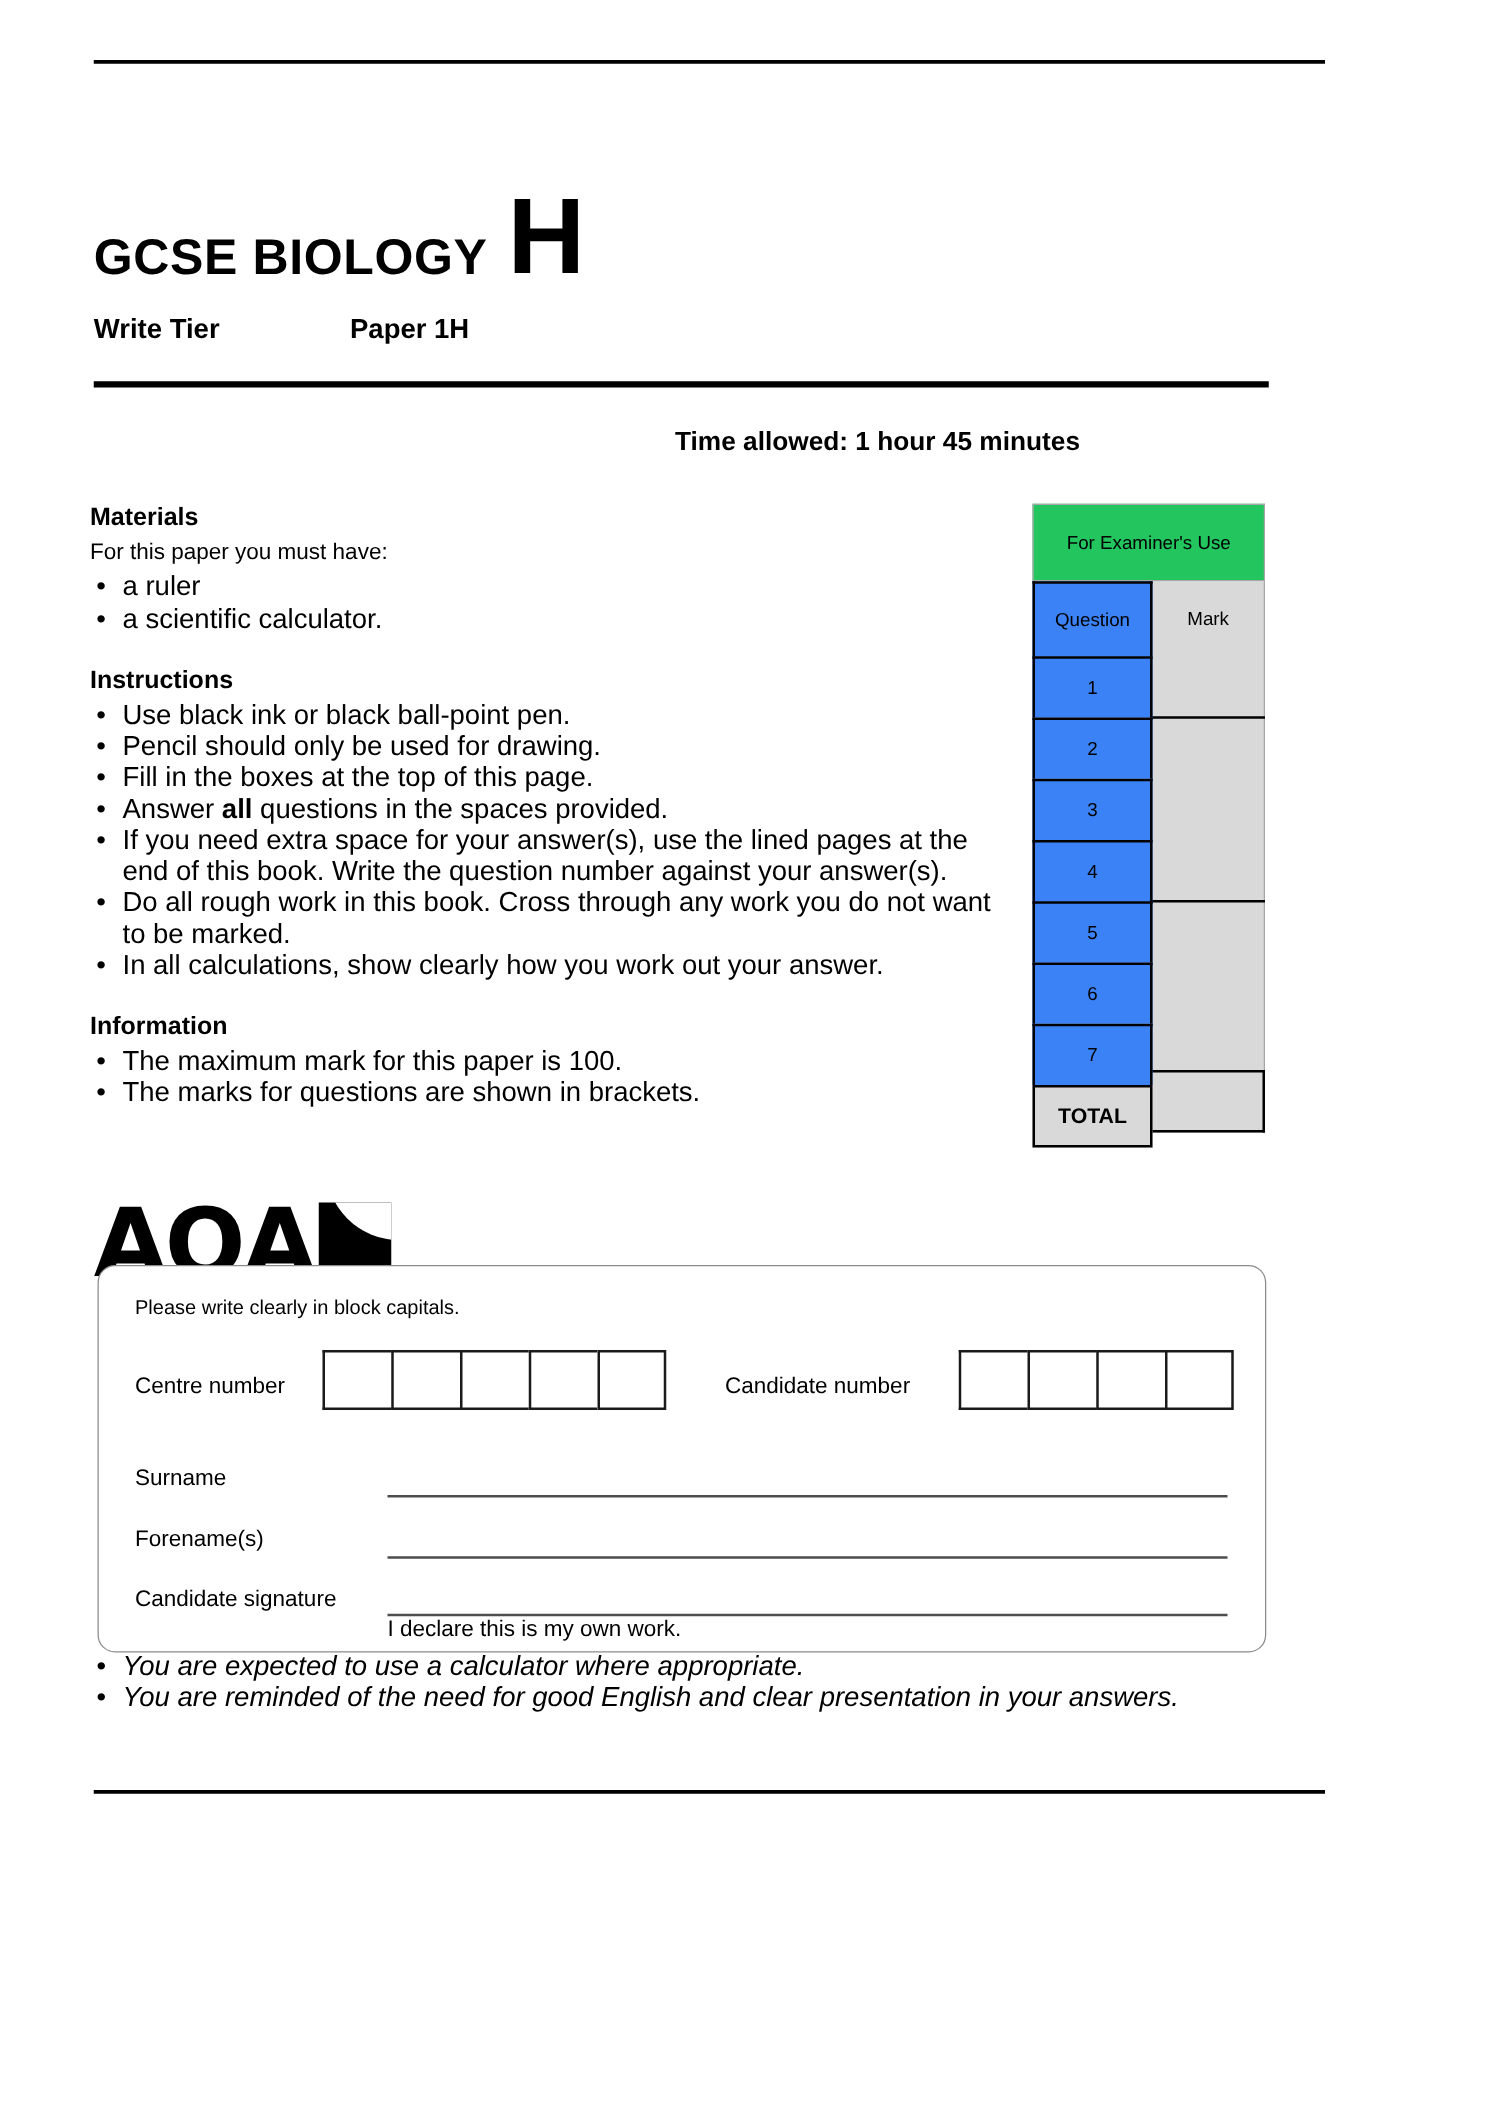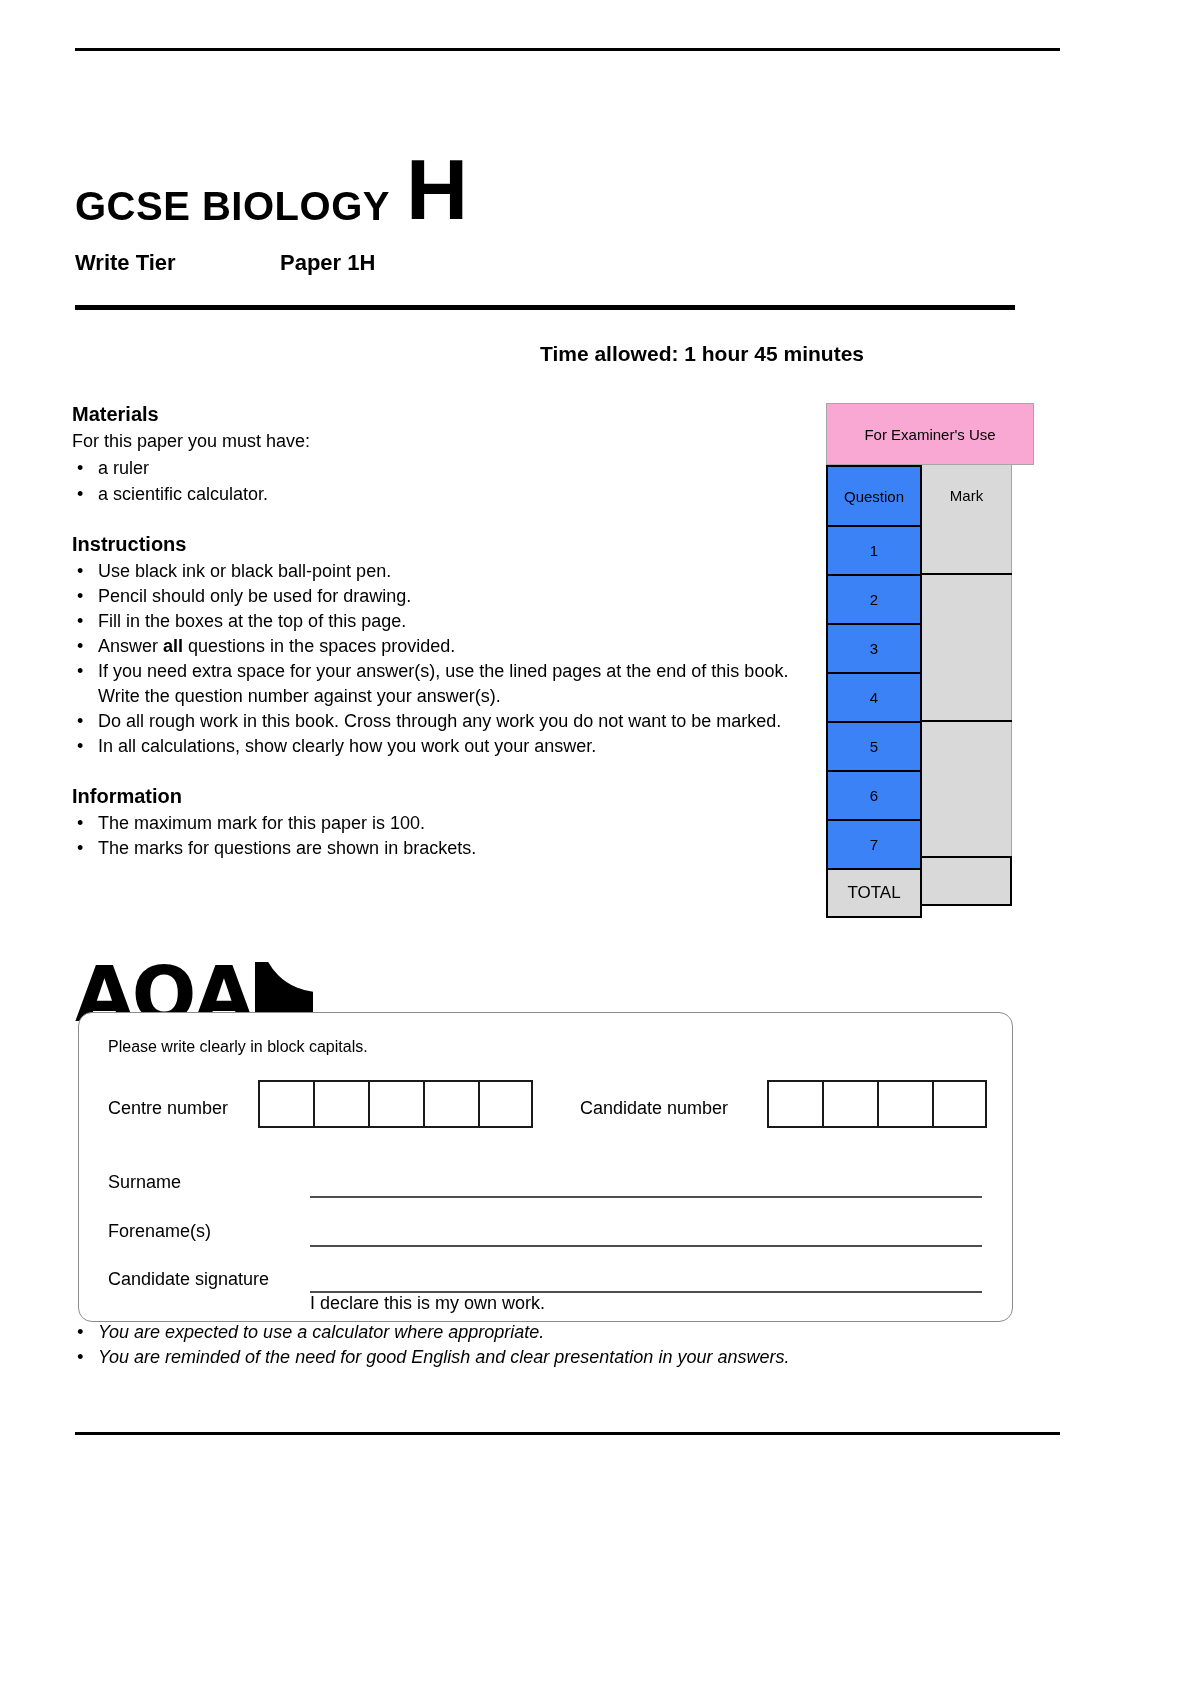"For Examiner's Use" .ex-header { background: #f9a8d4 -> #22c55e; width: 208px -> 186px }
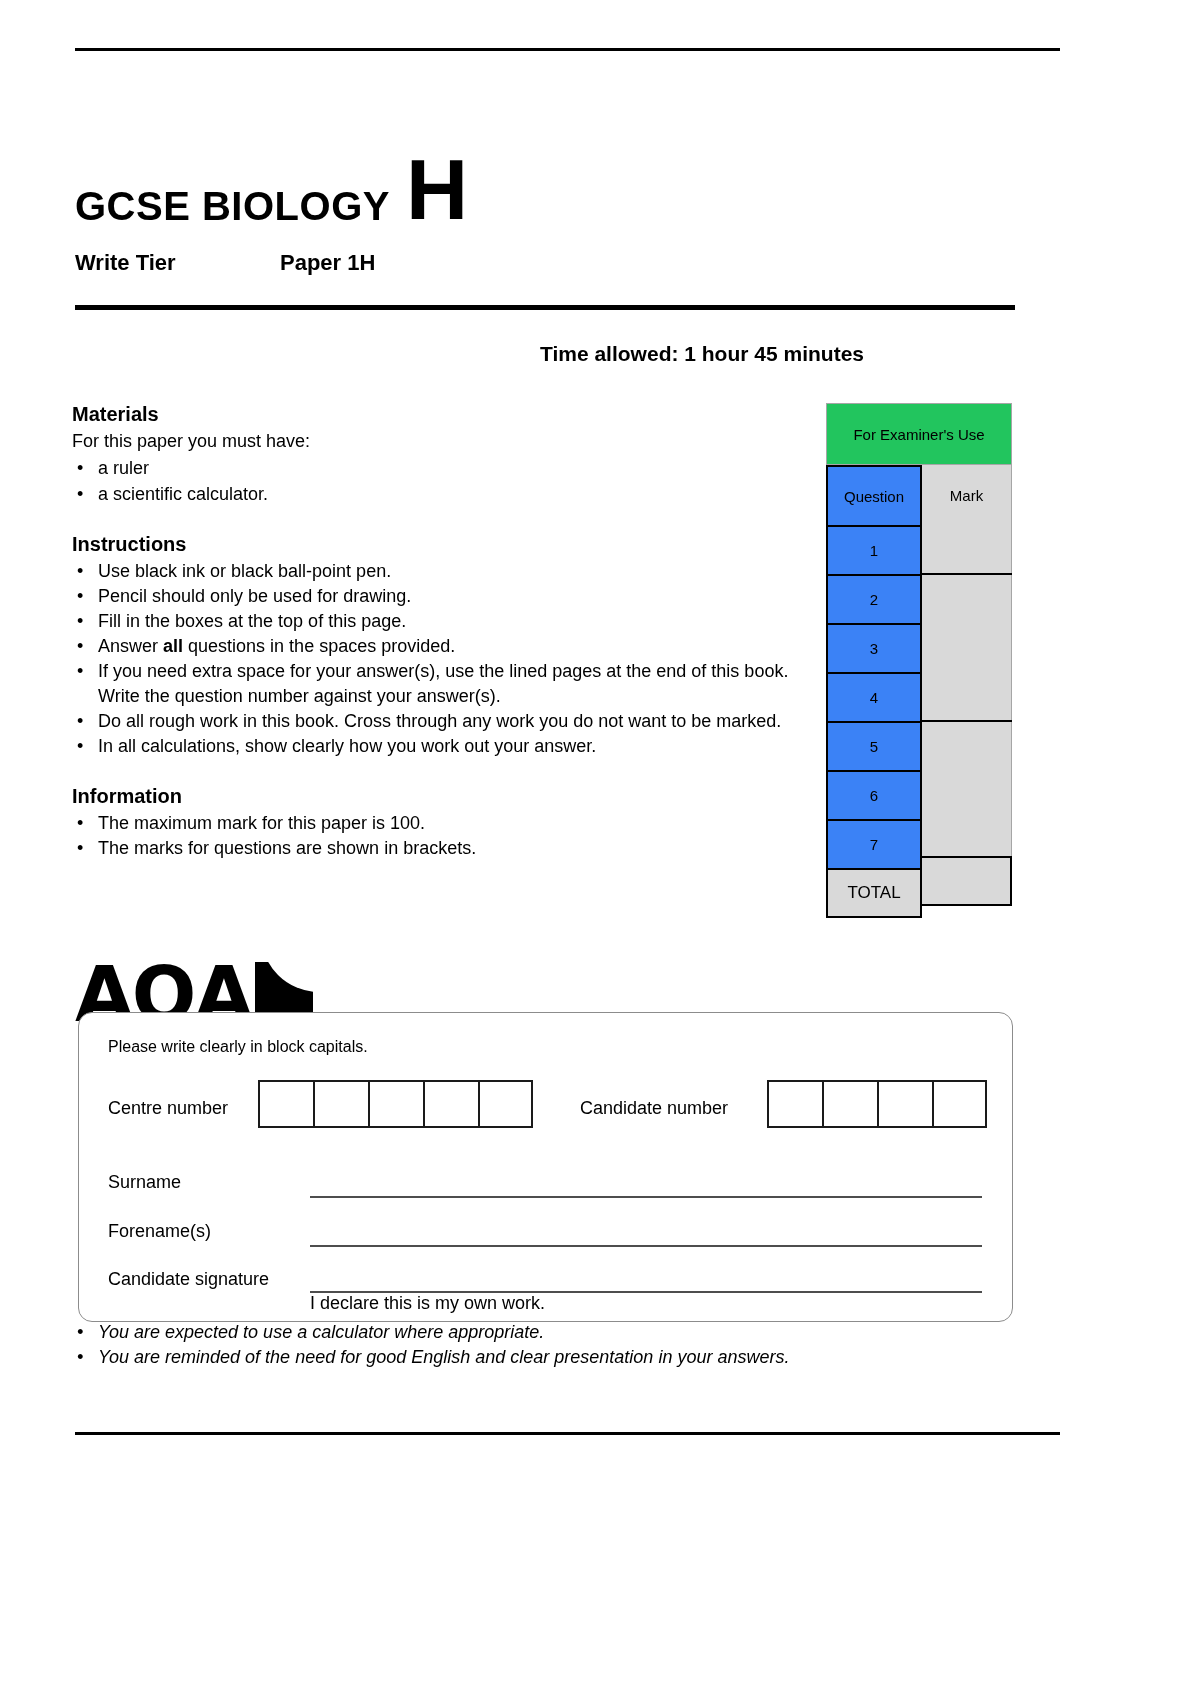"a ruler" ul.bullets > li { font-size: 18px -> 22px }
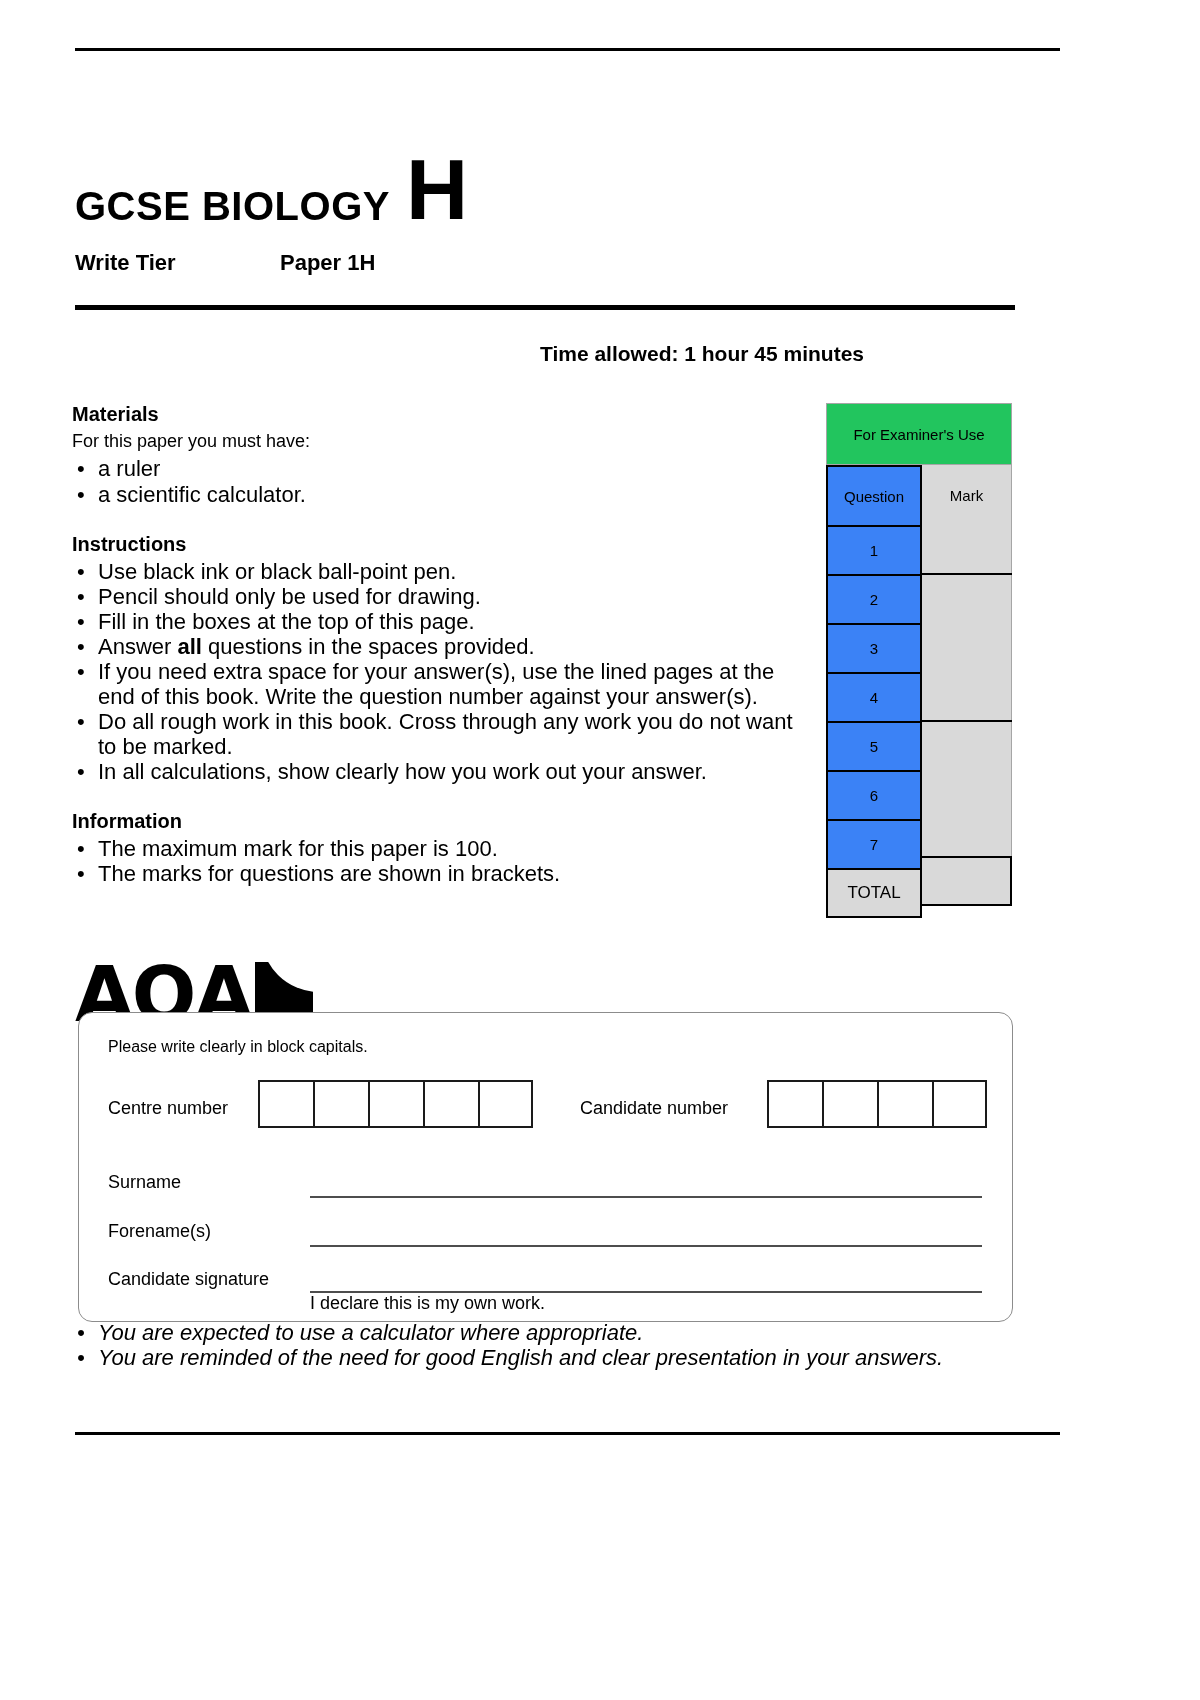"TOTAL" .ex-cell.total { font-weight: normal -> bold }
